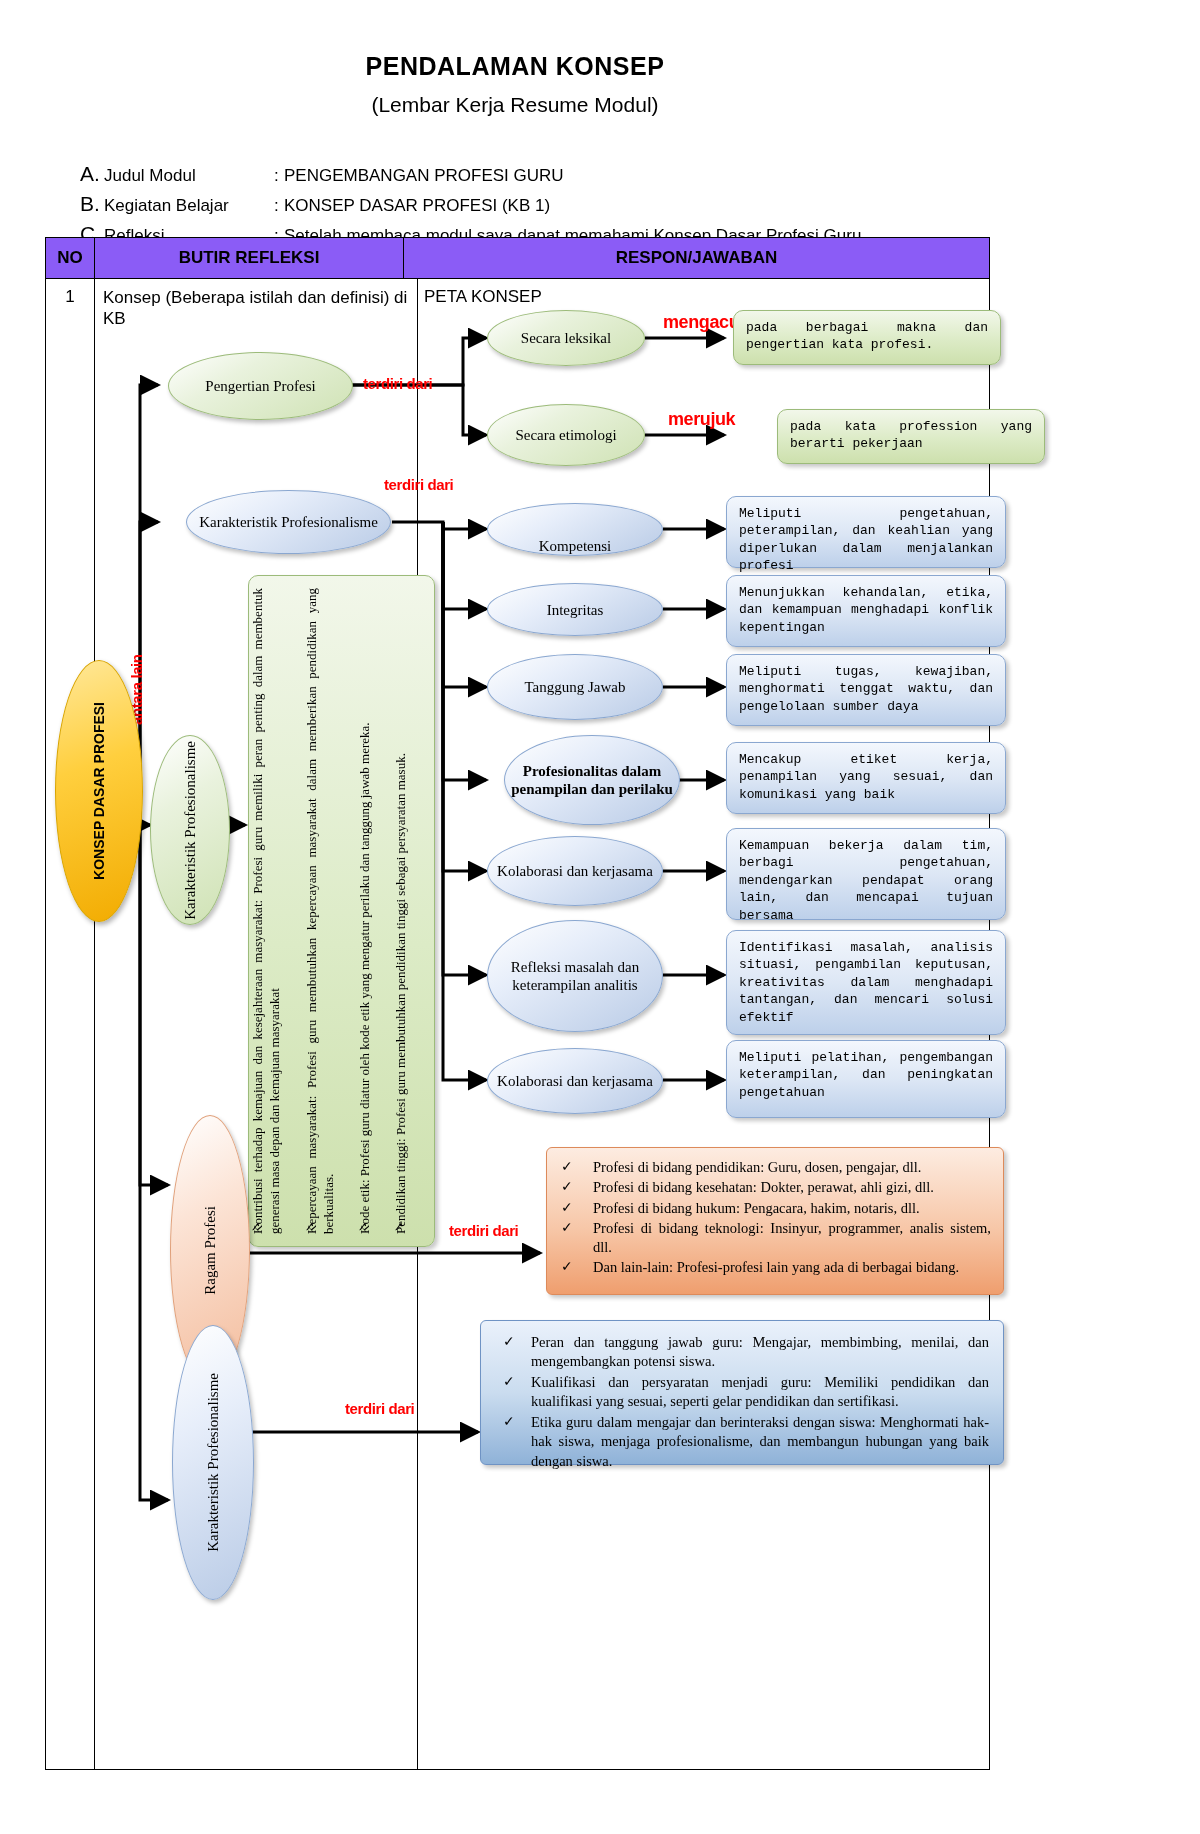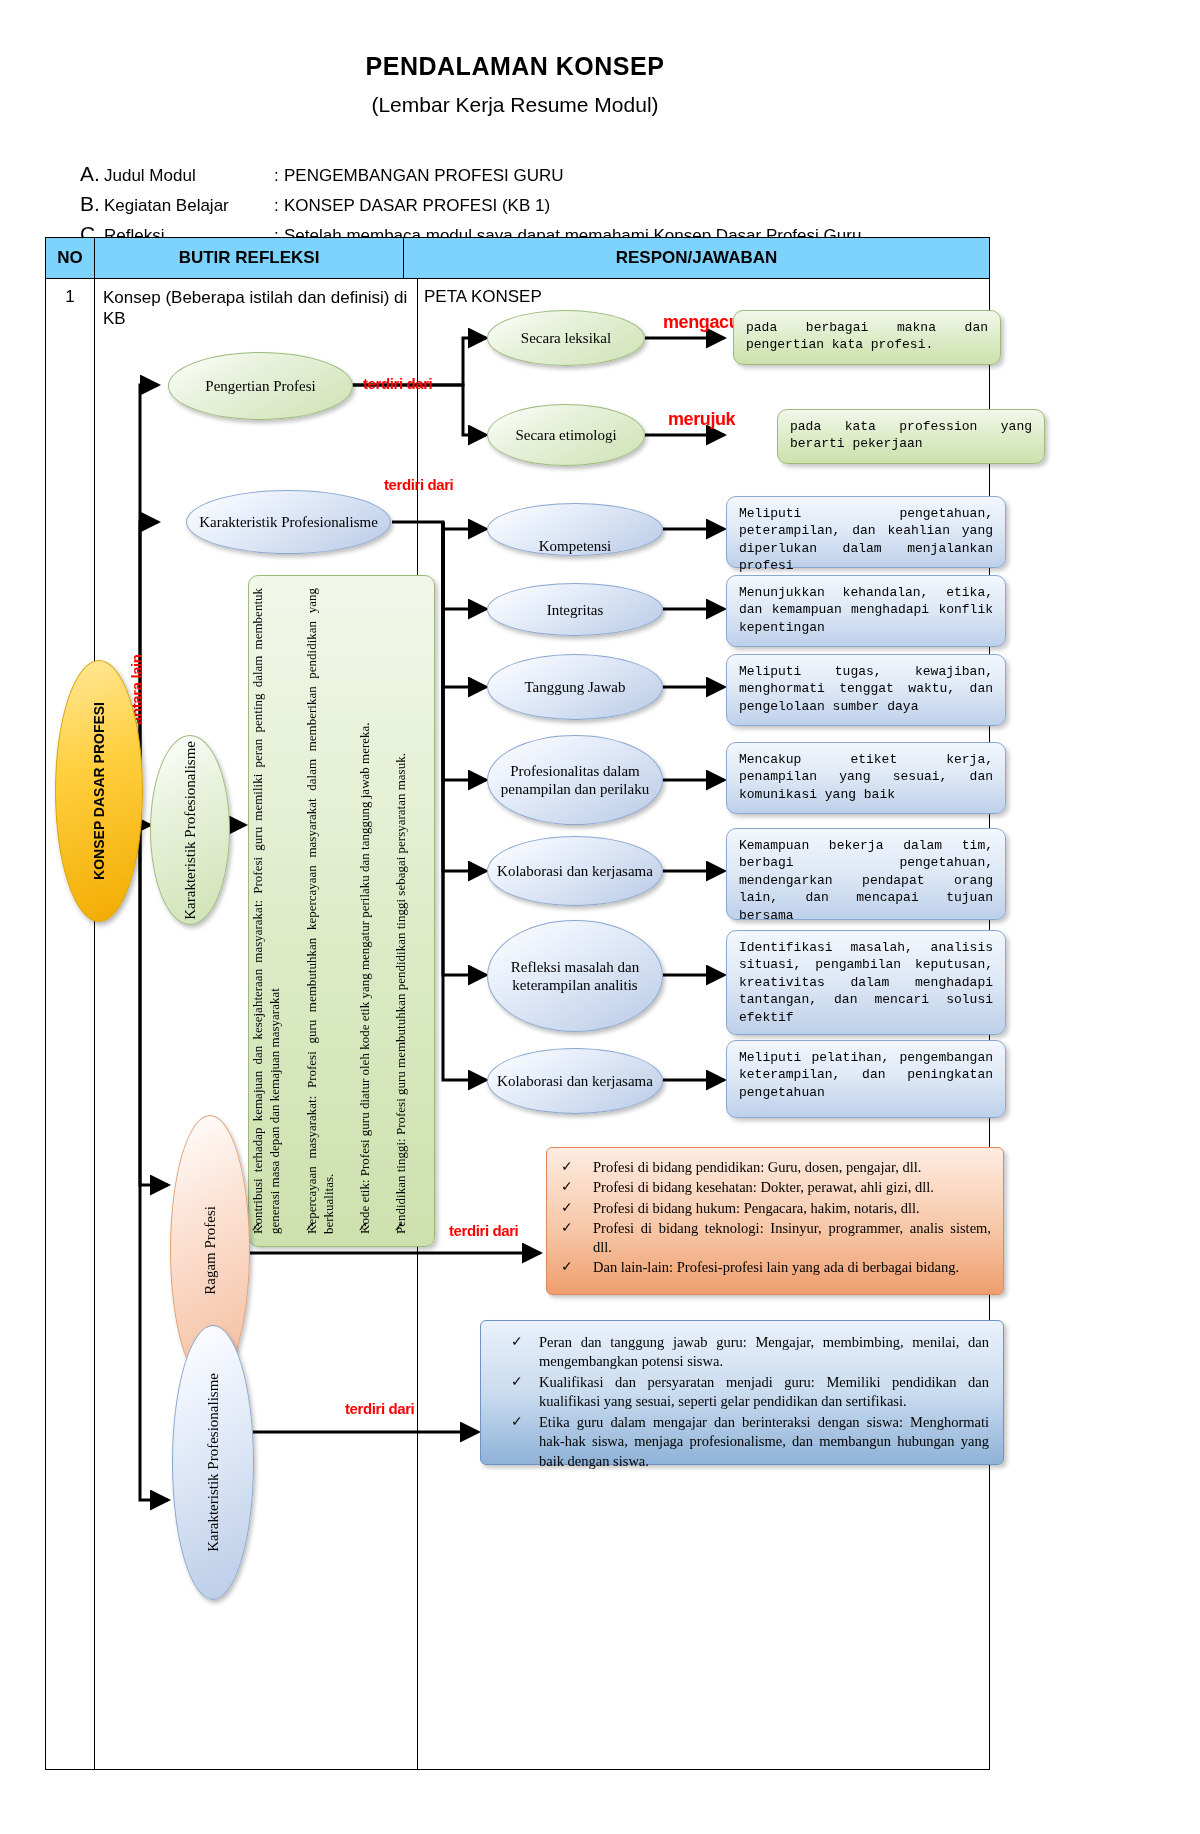"NO" .thead { background: #7dd3fc -> #8b5cf6 }
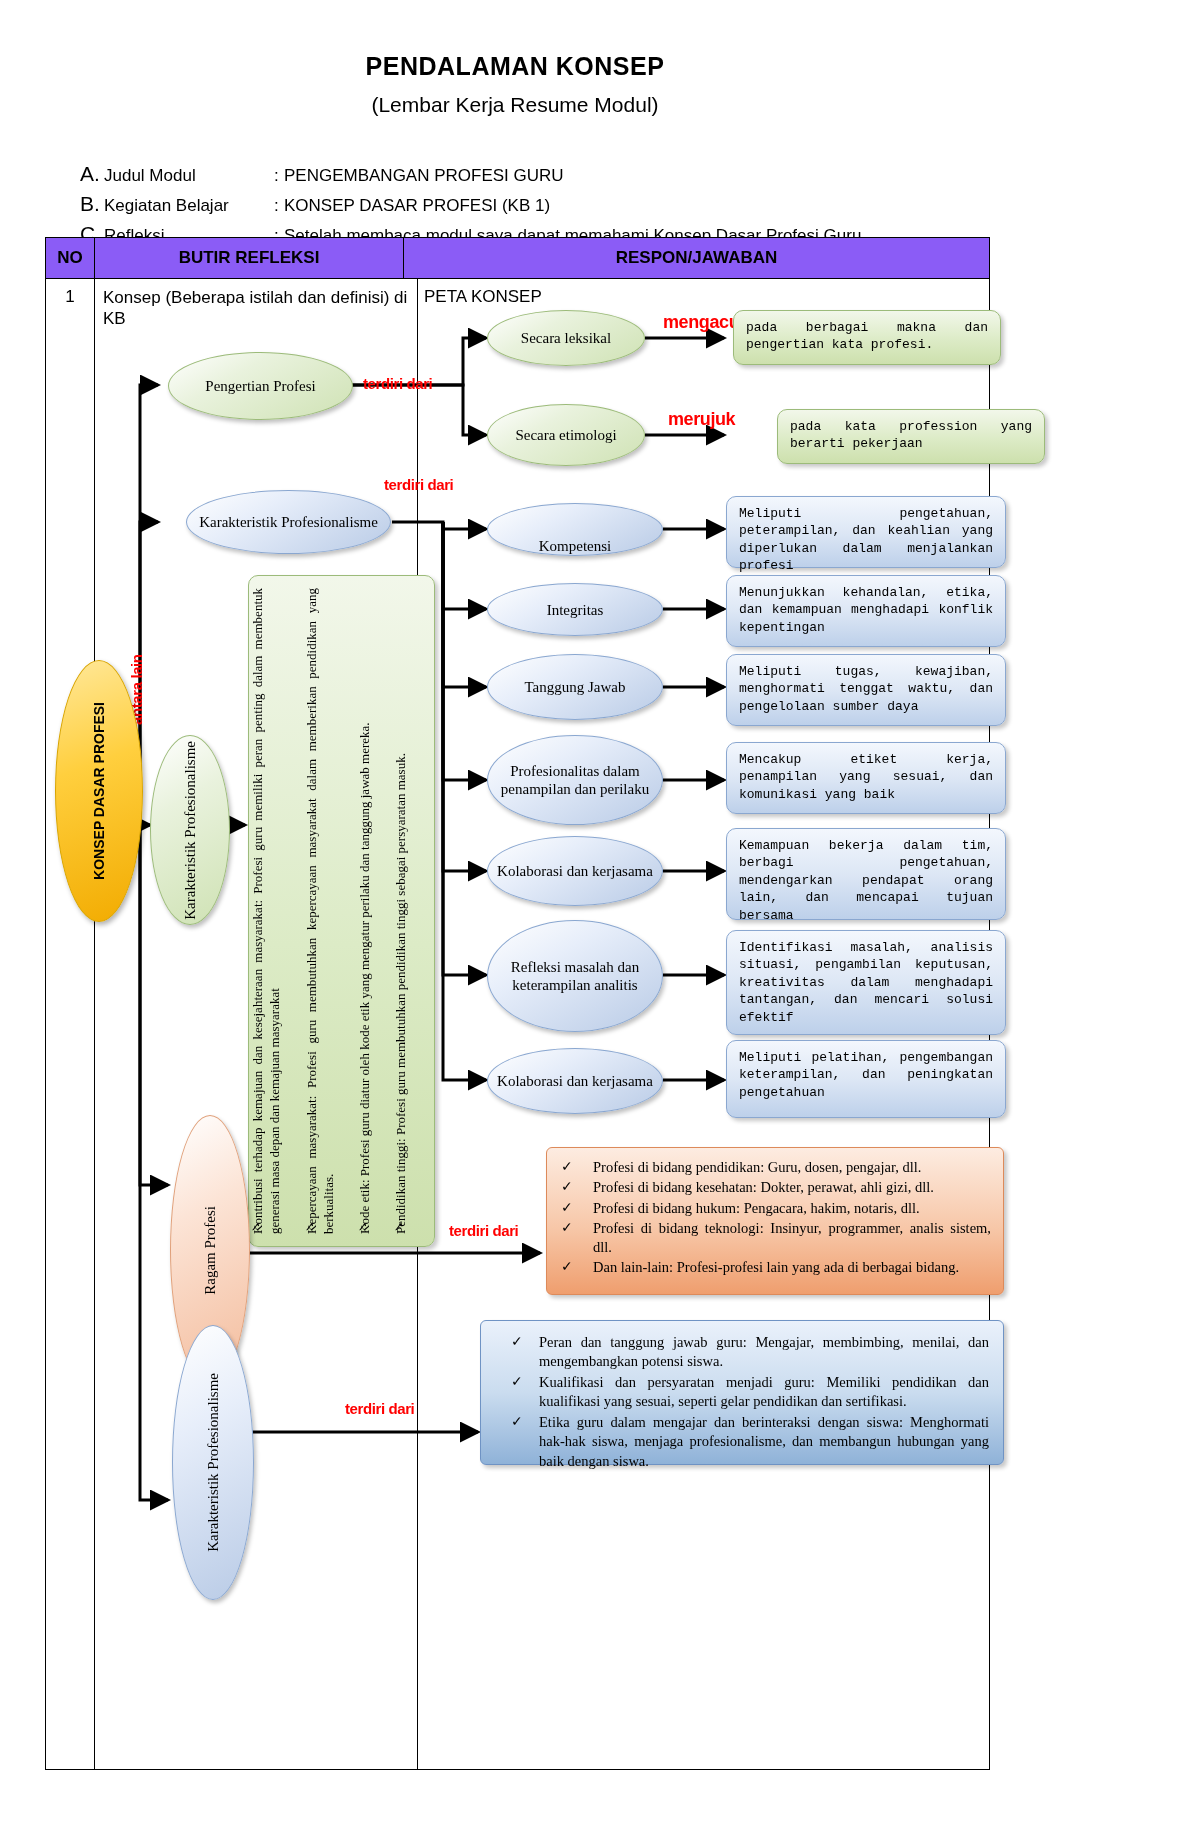"Profesionalitas dalam penampilan dan" div.node { font-weight: none -> bold; left: 487px -> 504px }
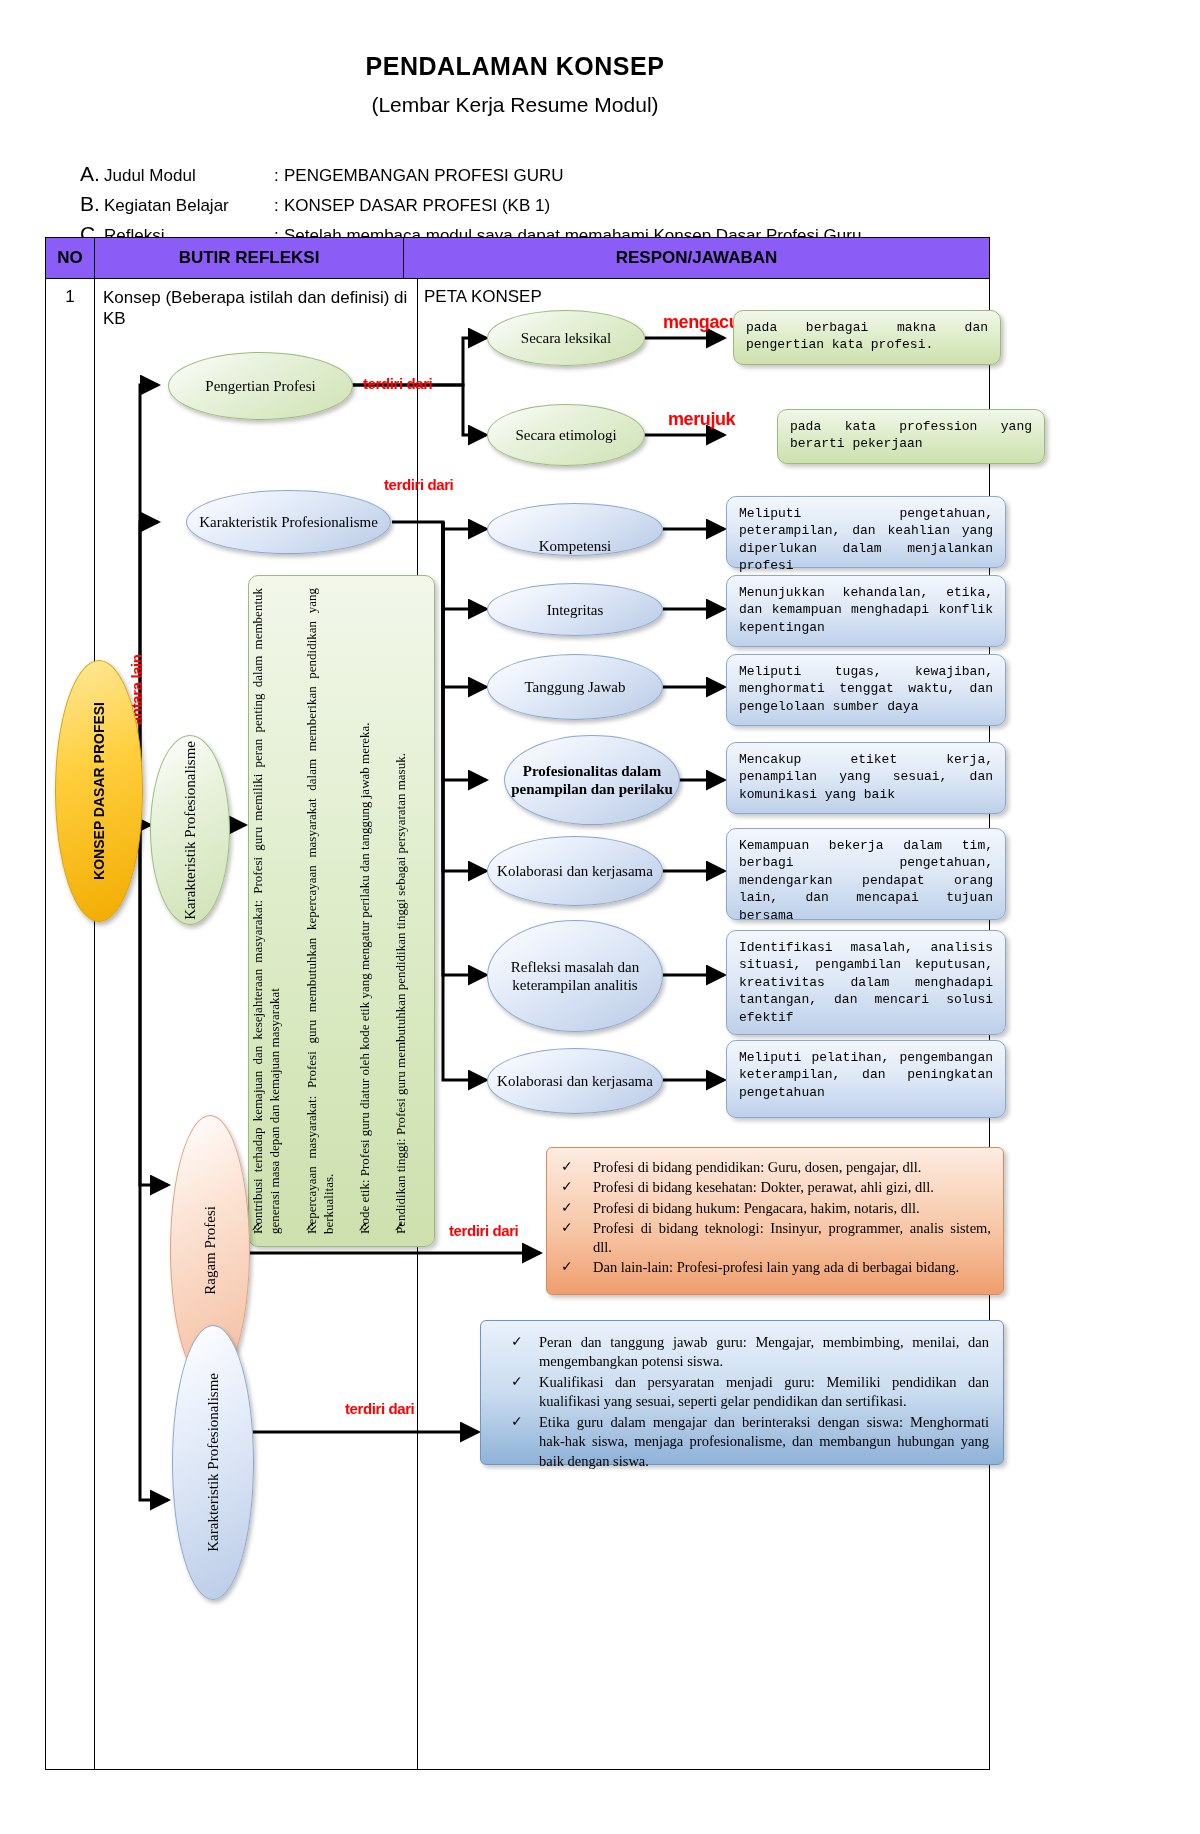"Peran dan tanggung jawab guru:" div.box-bluegrad { padding: 12px 14px 10px 16px -> 12px 14px 10px 8px }
